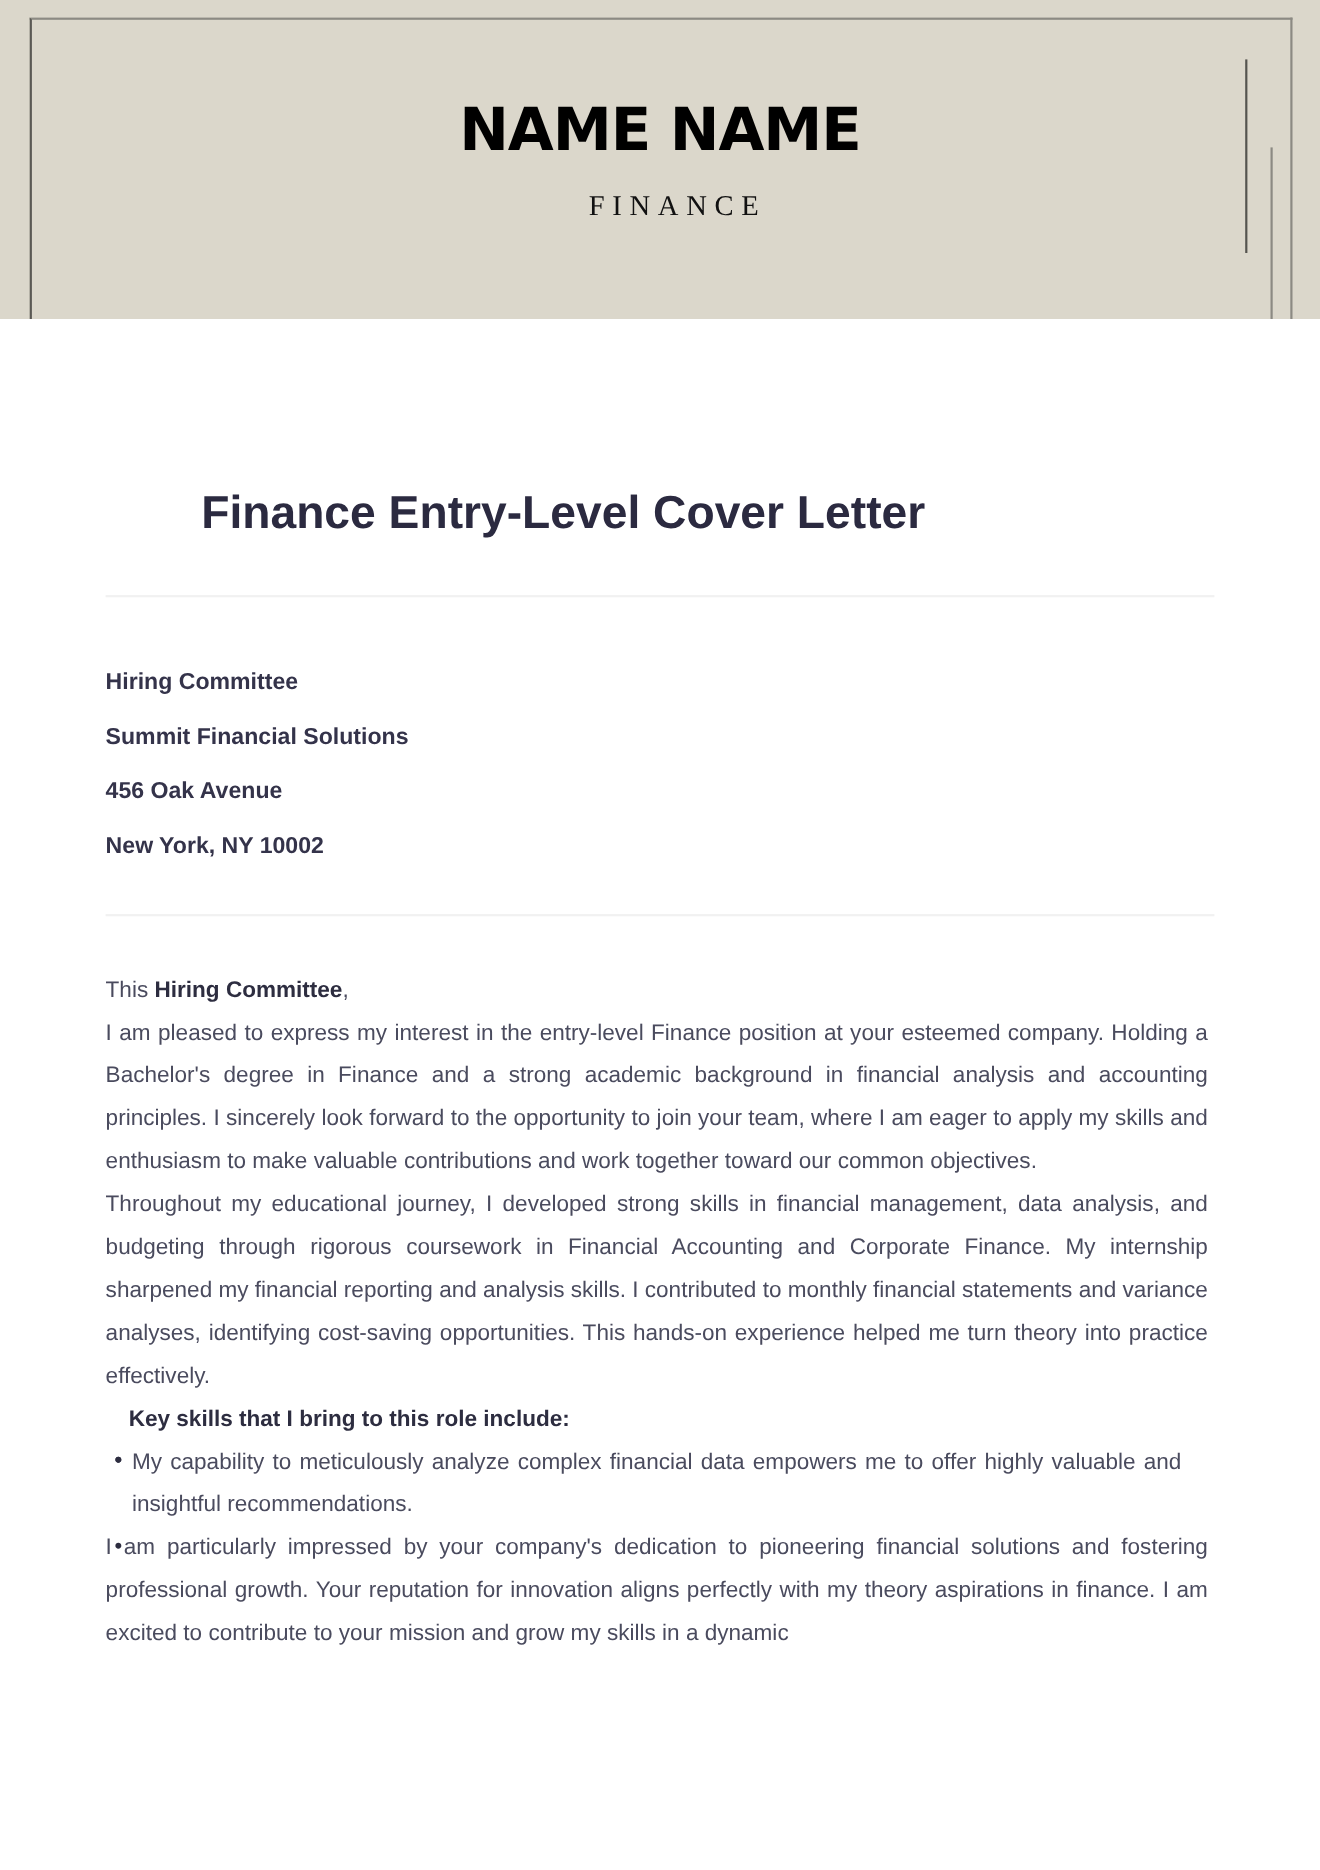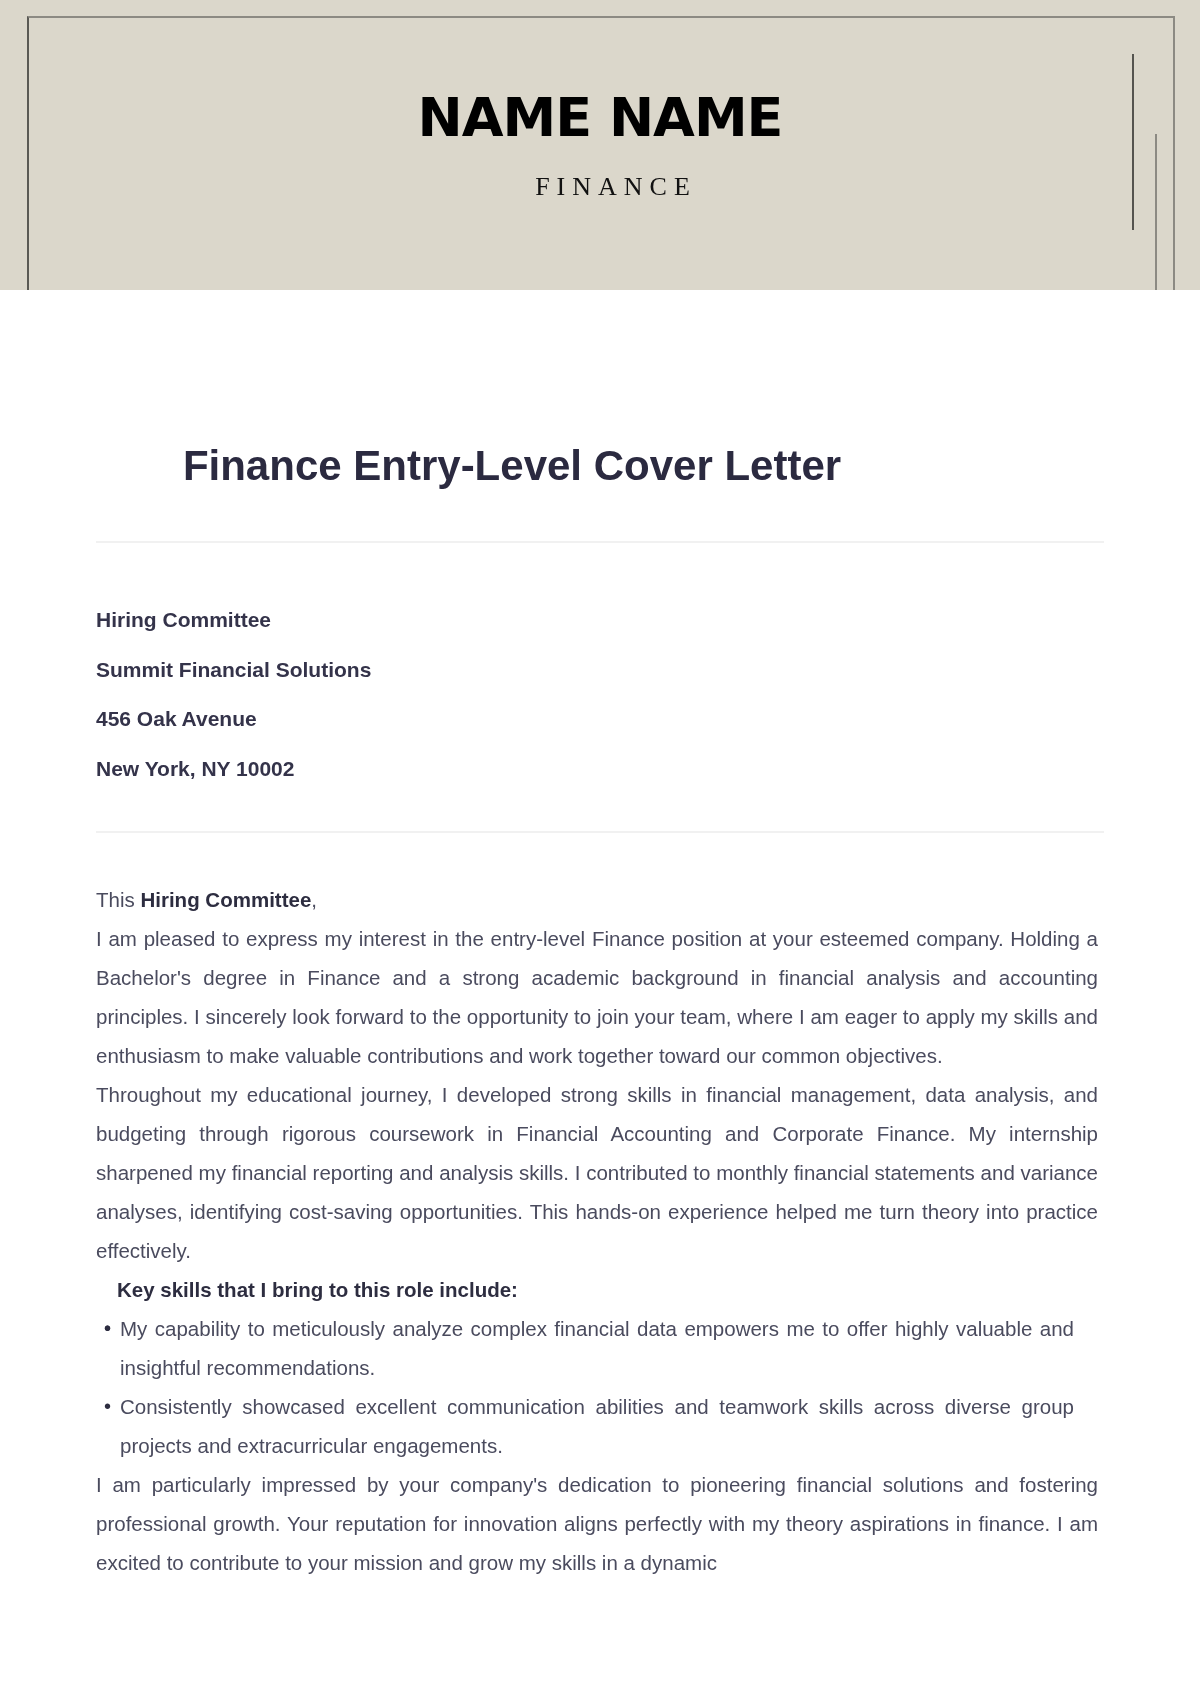"Consistently showcased excellent" span { html: <span>Consistently showcased excellent communication abilities and teamwork skills across diverse group projects and extracurricular engagements.</span> -> none }
